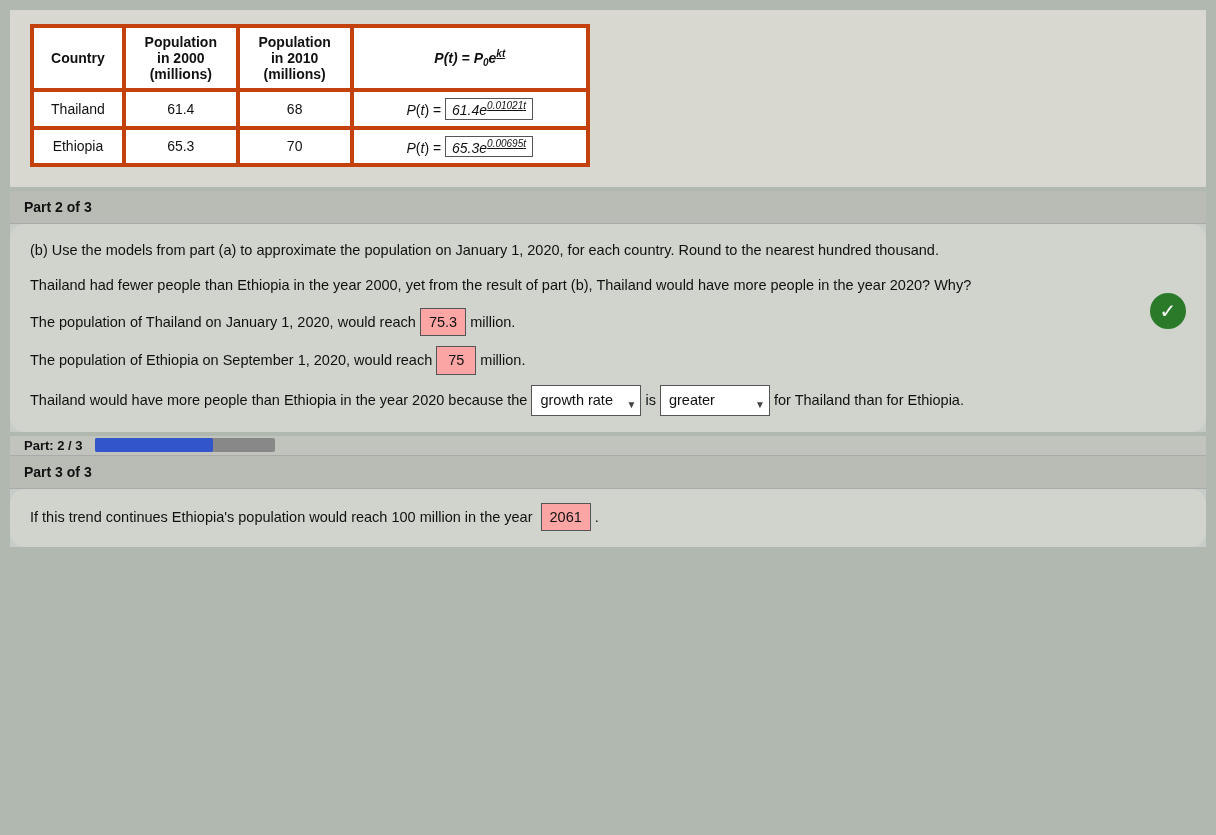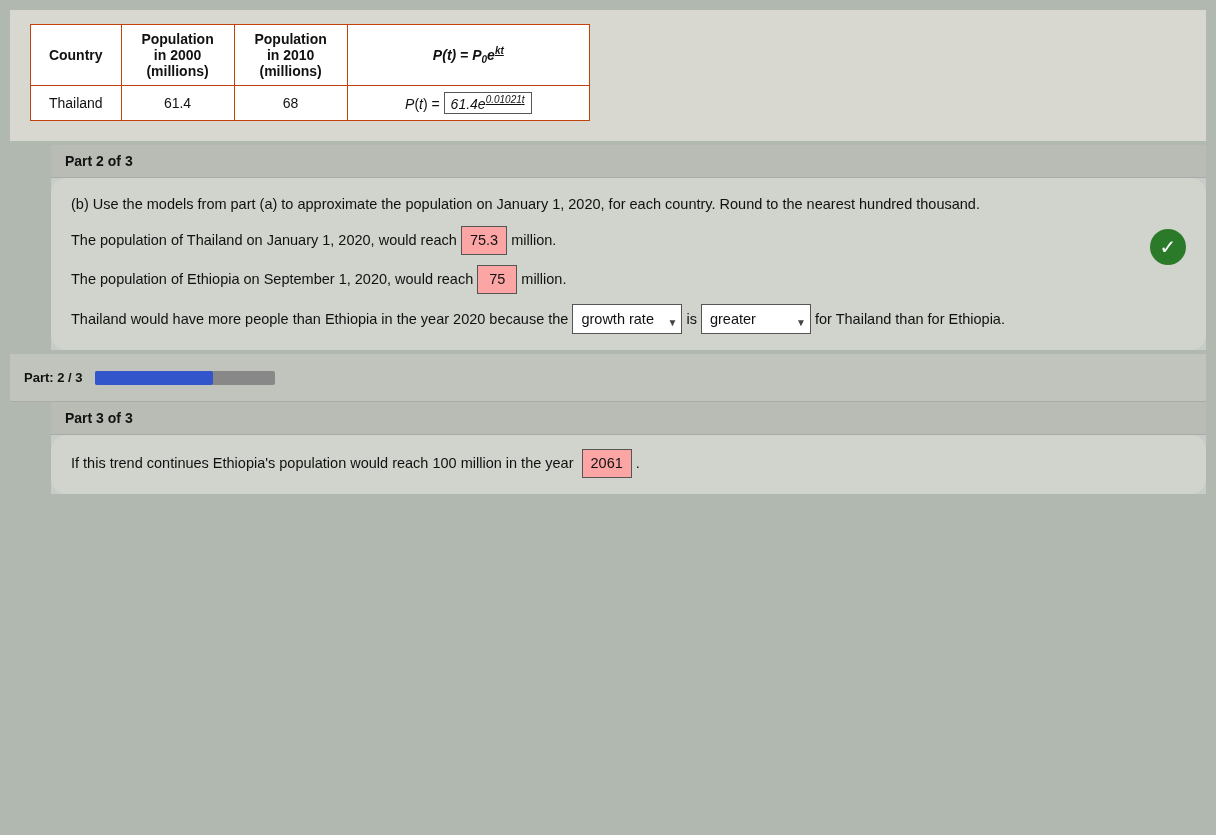"Population" table.main-table th, table.main-table td { border: 1px solid #c2410c -> 4px solid #c2410c }
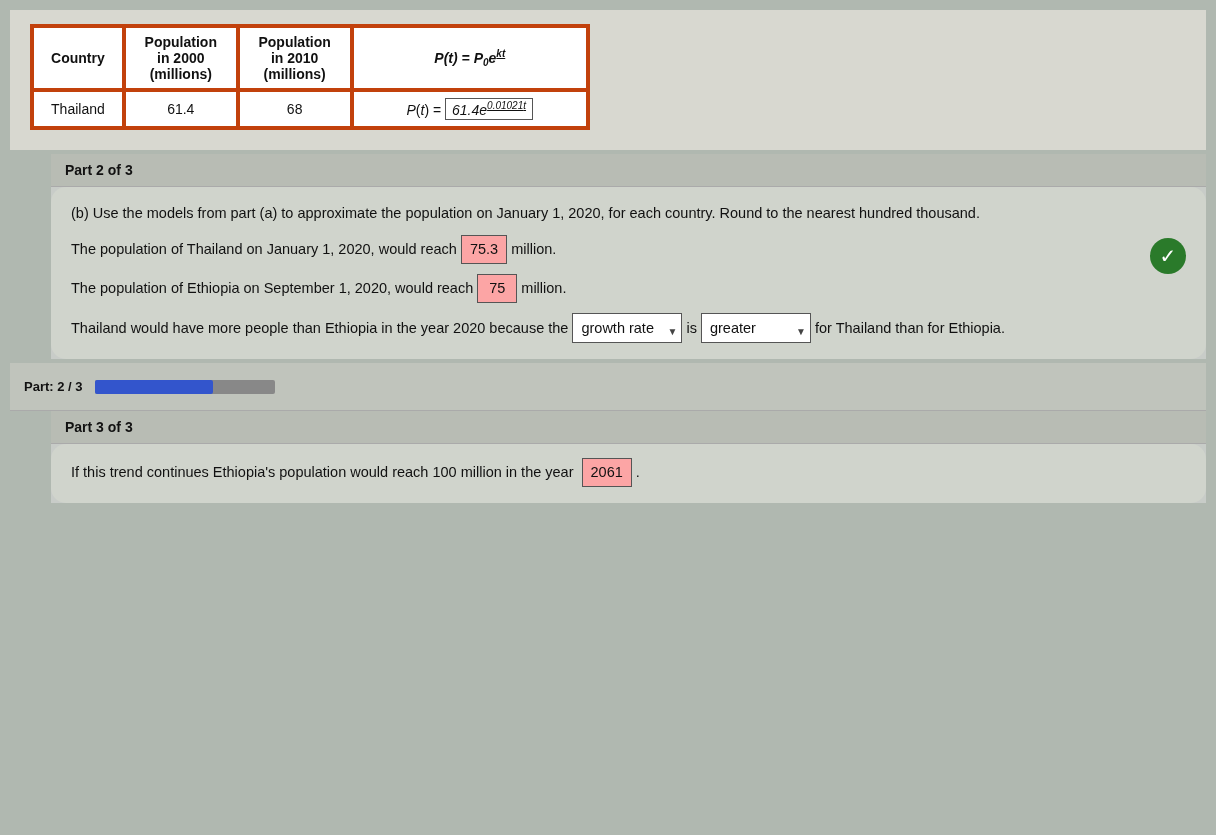"Ethiopia" tr { html: none -> <tr> <td>Ethiopia</td> <td>65.3</td> <td>70</td> <td> <i>P</i>(<i>t</i>) = <span><i>65.3e</i><sup>0.00695<i>t</i></sup></span> </td> </tr> }
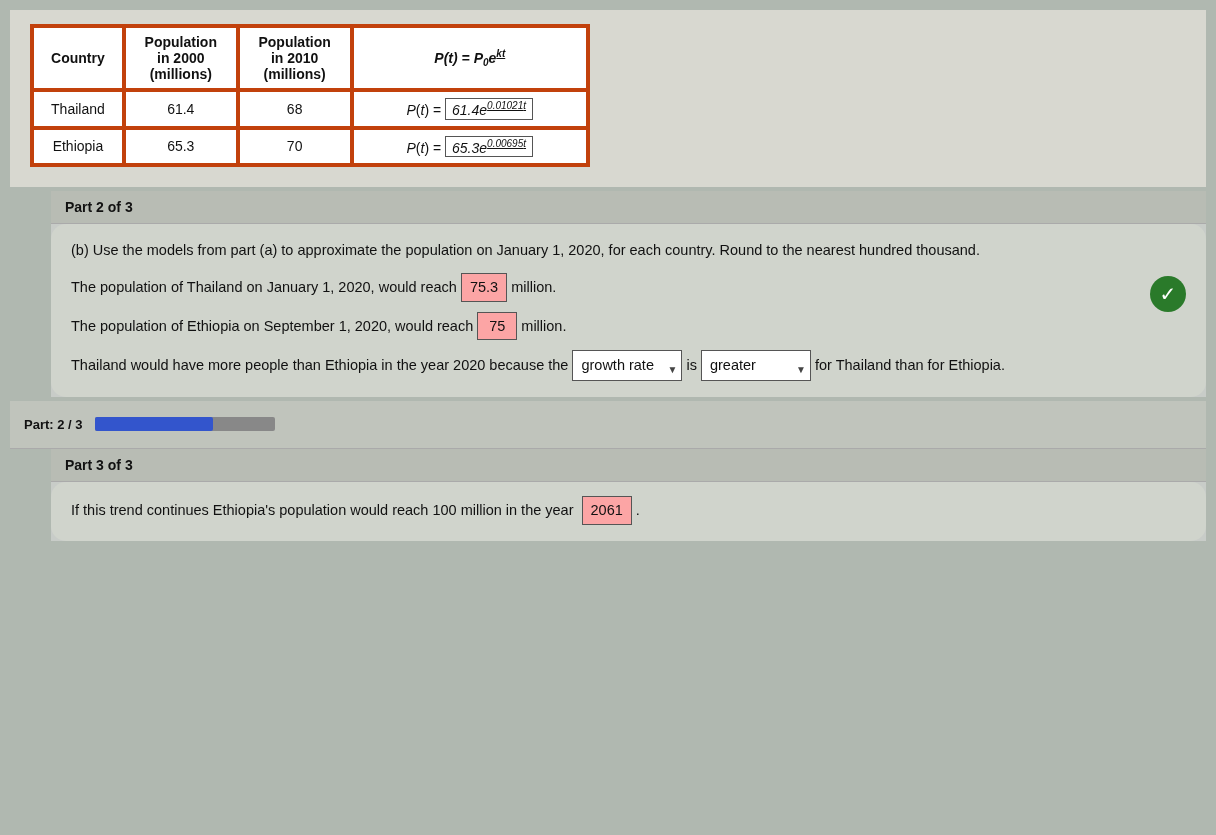"Part 2 of 3" .part-section { margin-left: 41px -> none }
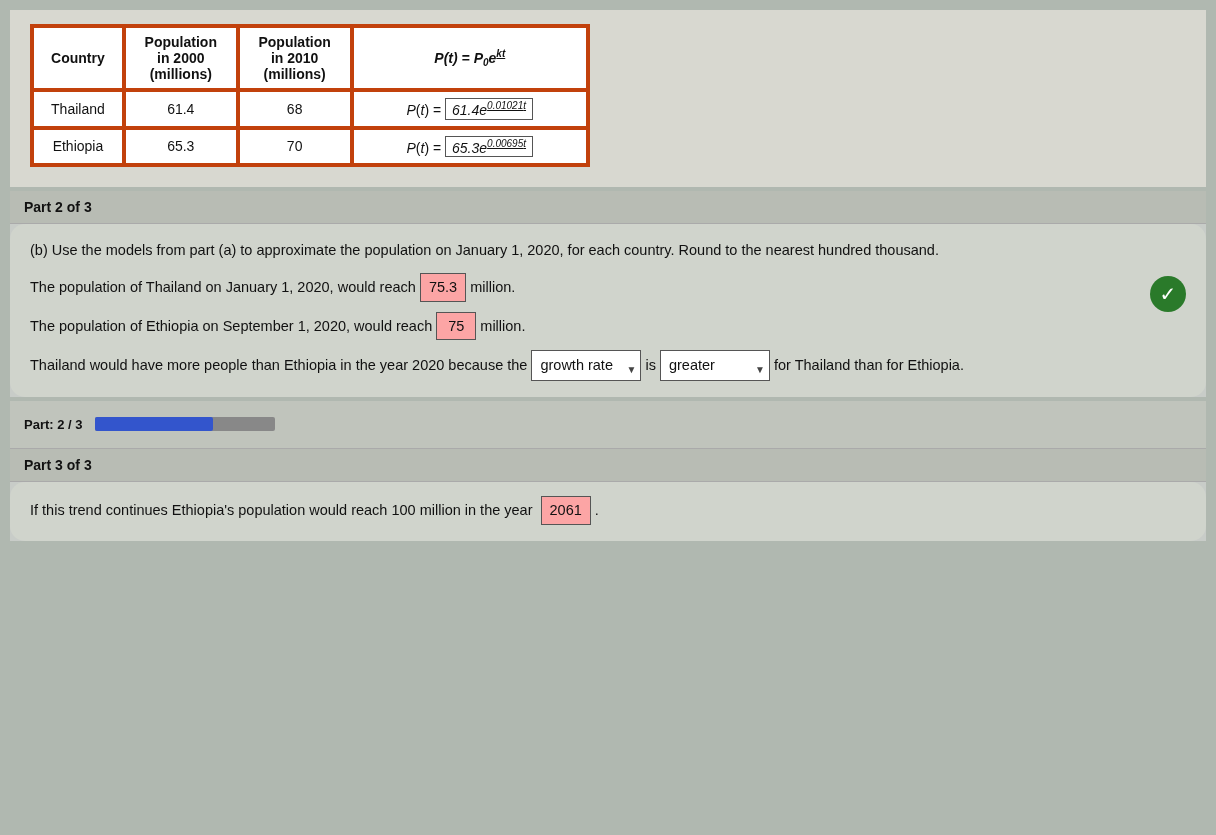"Thailand had fewer people than" p { html: none -> <p>Thailand had fewer people than Ethiopia in the year 2000, yet from the result of part (b), Thailand would have more people in the year 2020? Why?</p> }
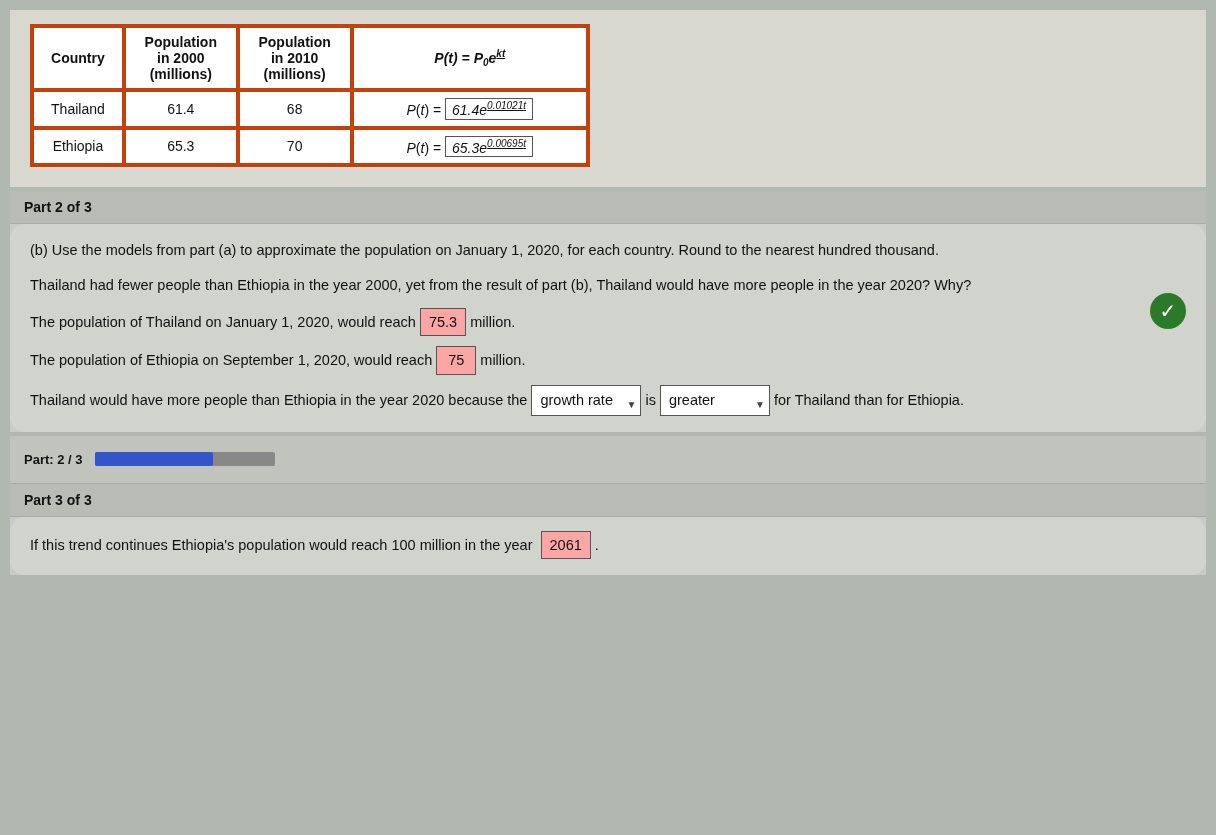"Part: 2 / 3" .progress-section { padding: 16px 14px -> 2px 14px }
